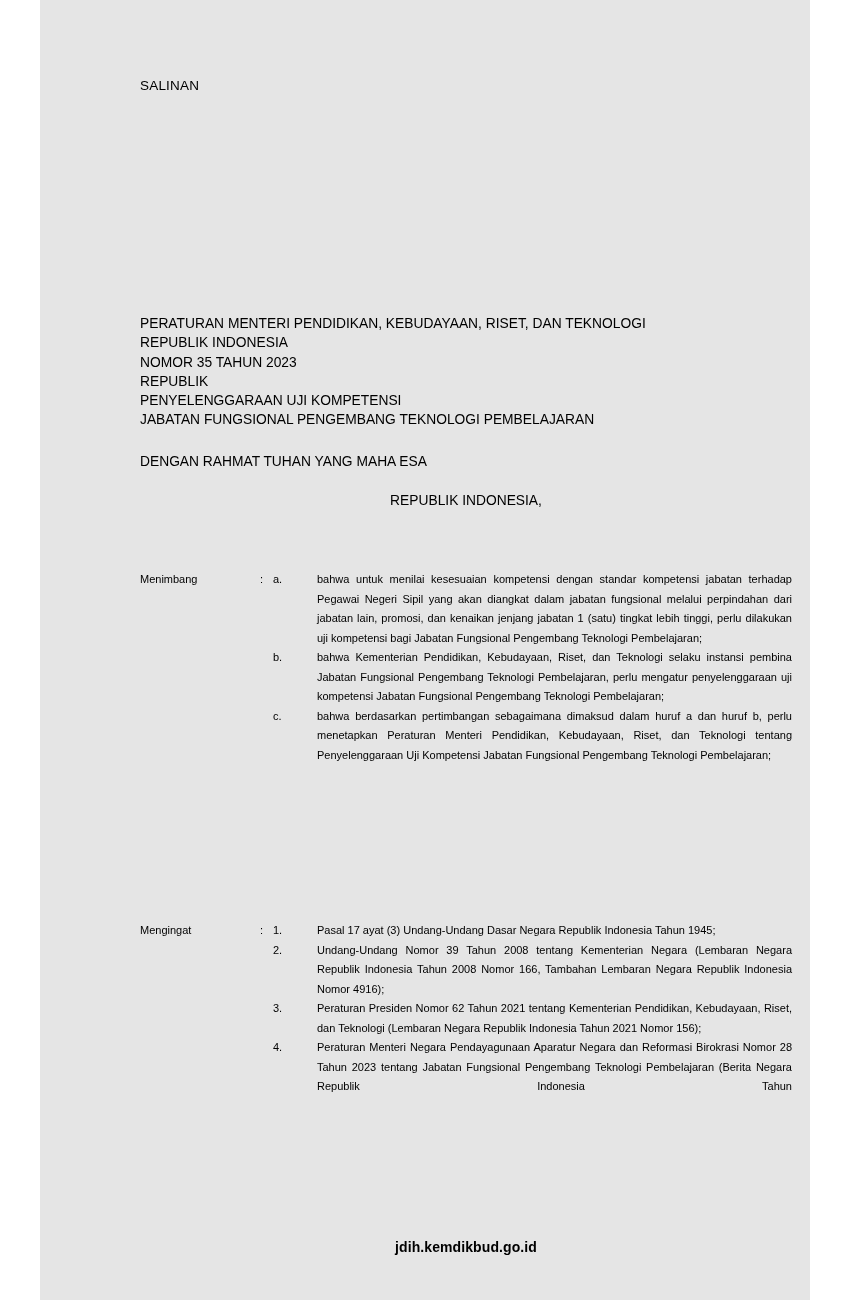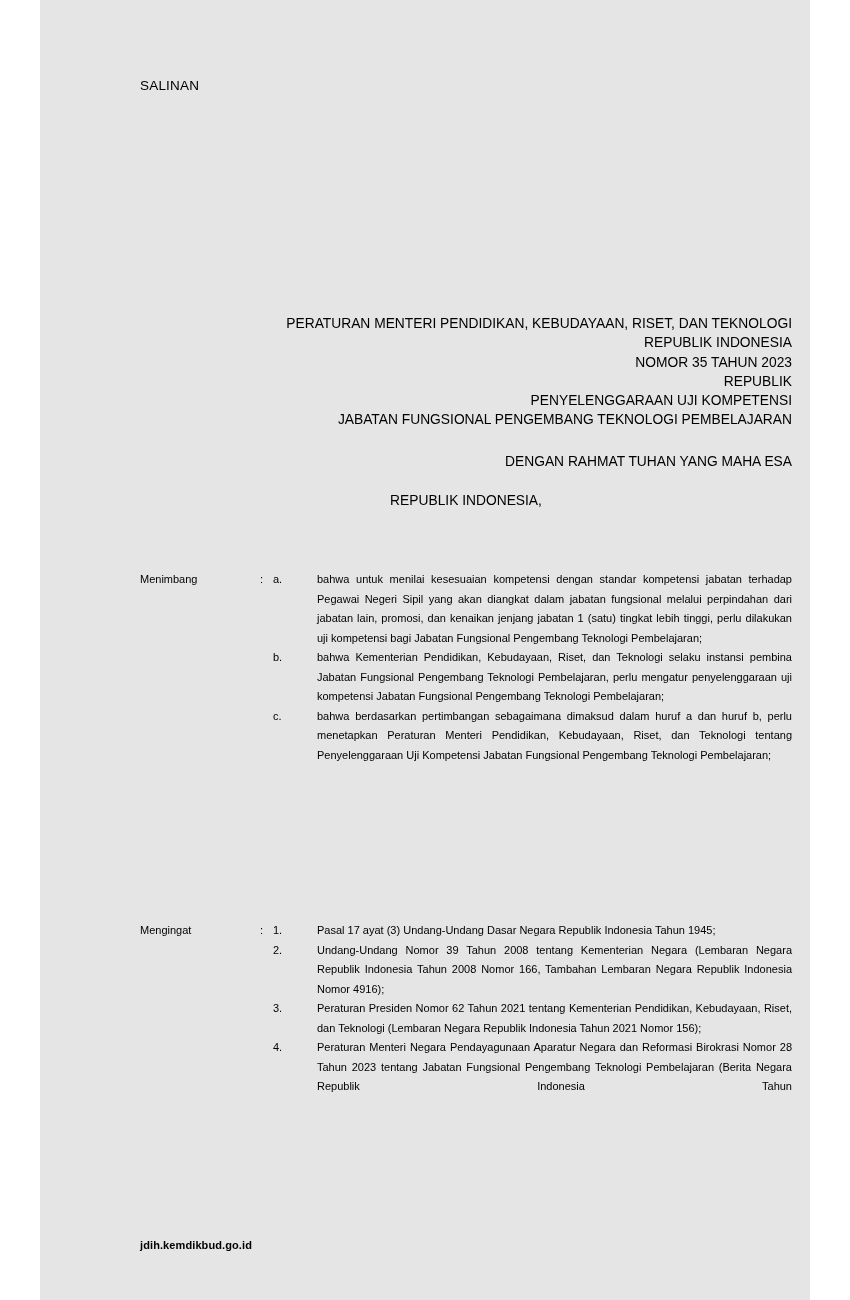"PERATURAN MENTERI PENDIDIKAN," .title-block { text-align: right -> left }
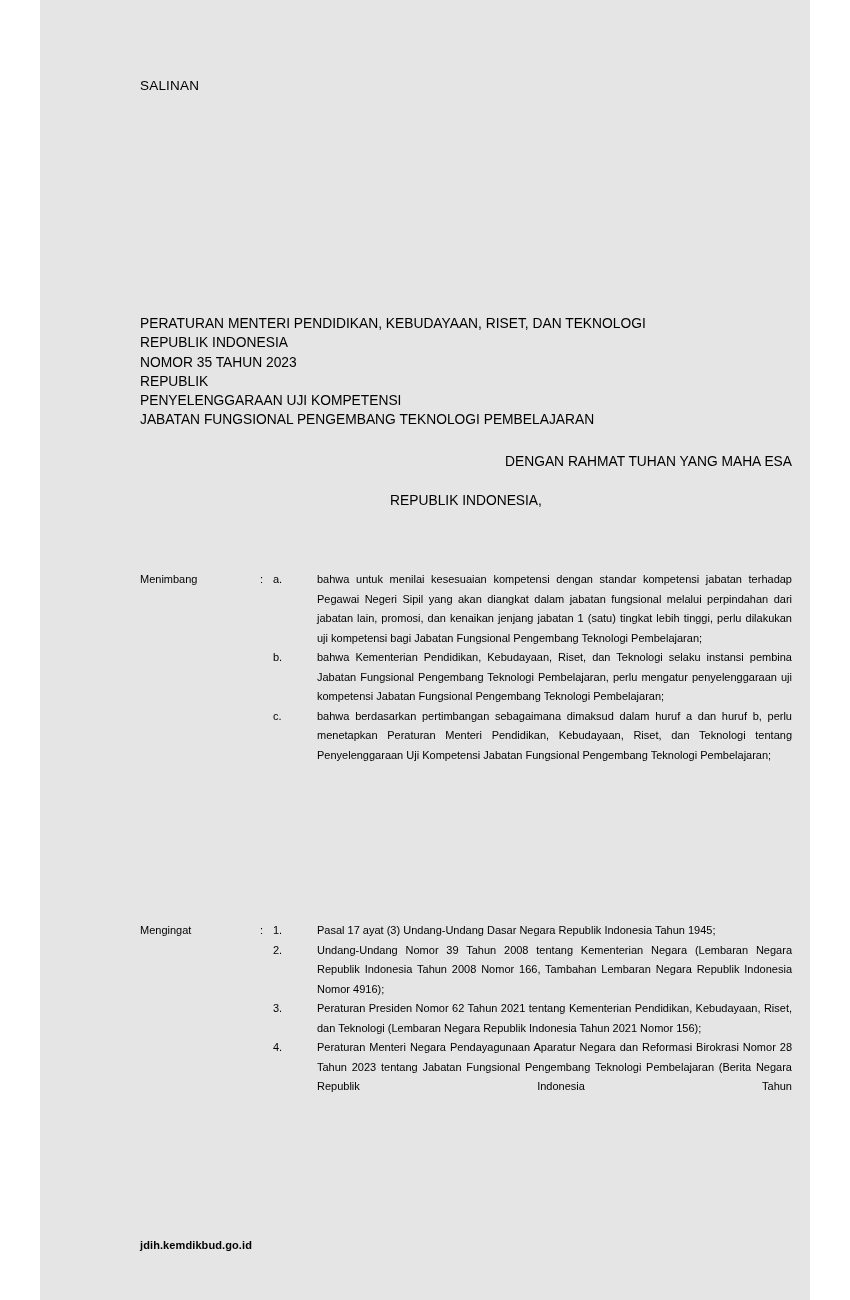"DENGAN RAHMAT TUHAN YANG MAHA" .rahmat-block { text-align: right -> left }
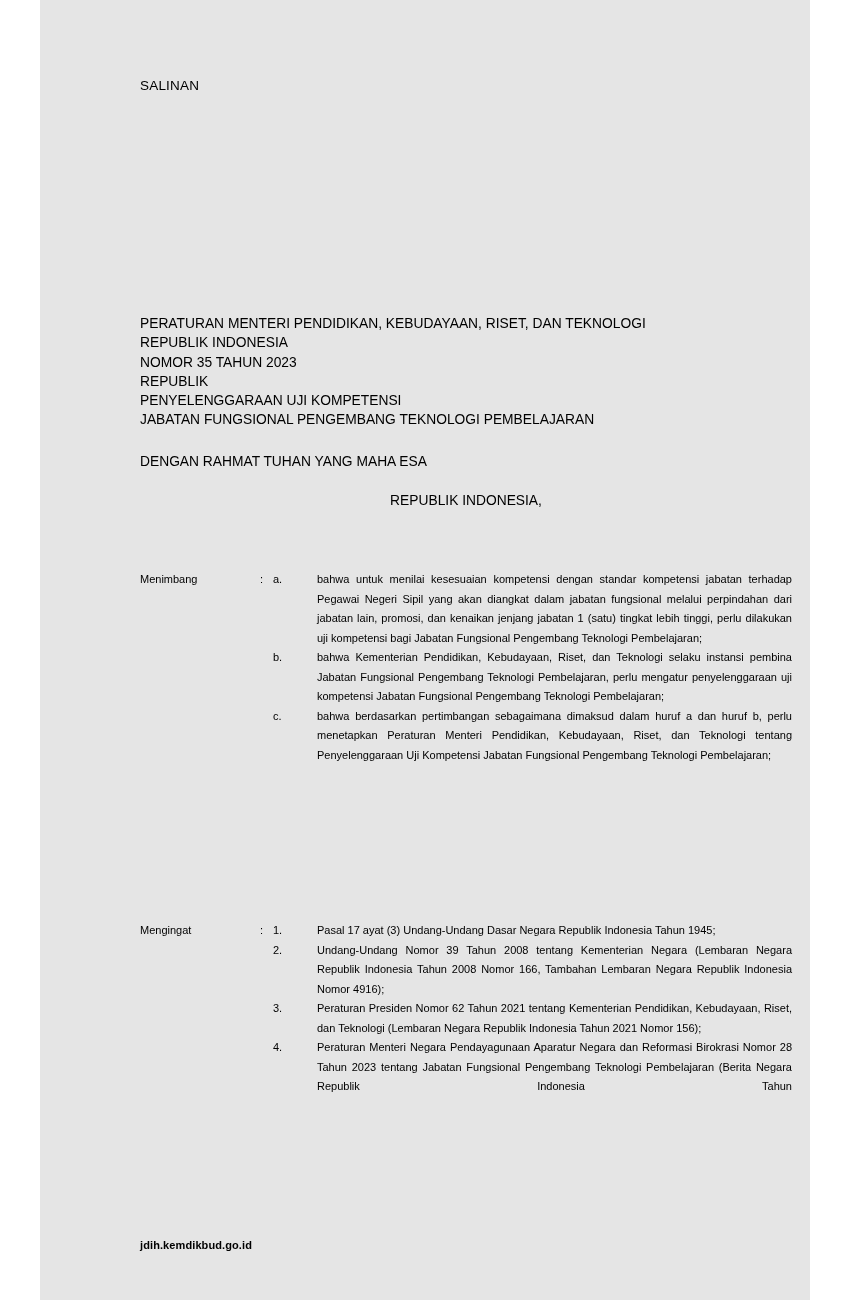"jdih.kemdikbud.go.id" .footer { font-size: 11px -> 14px; text-align: left -> center }
